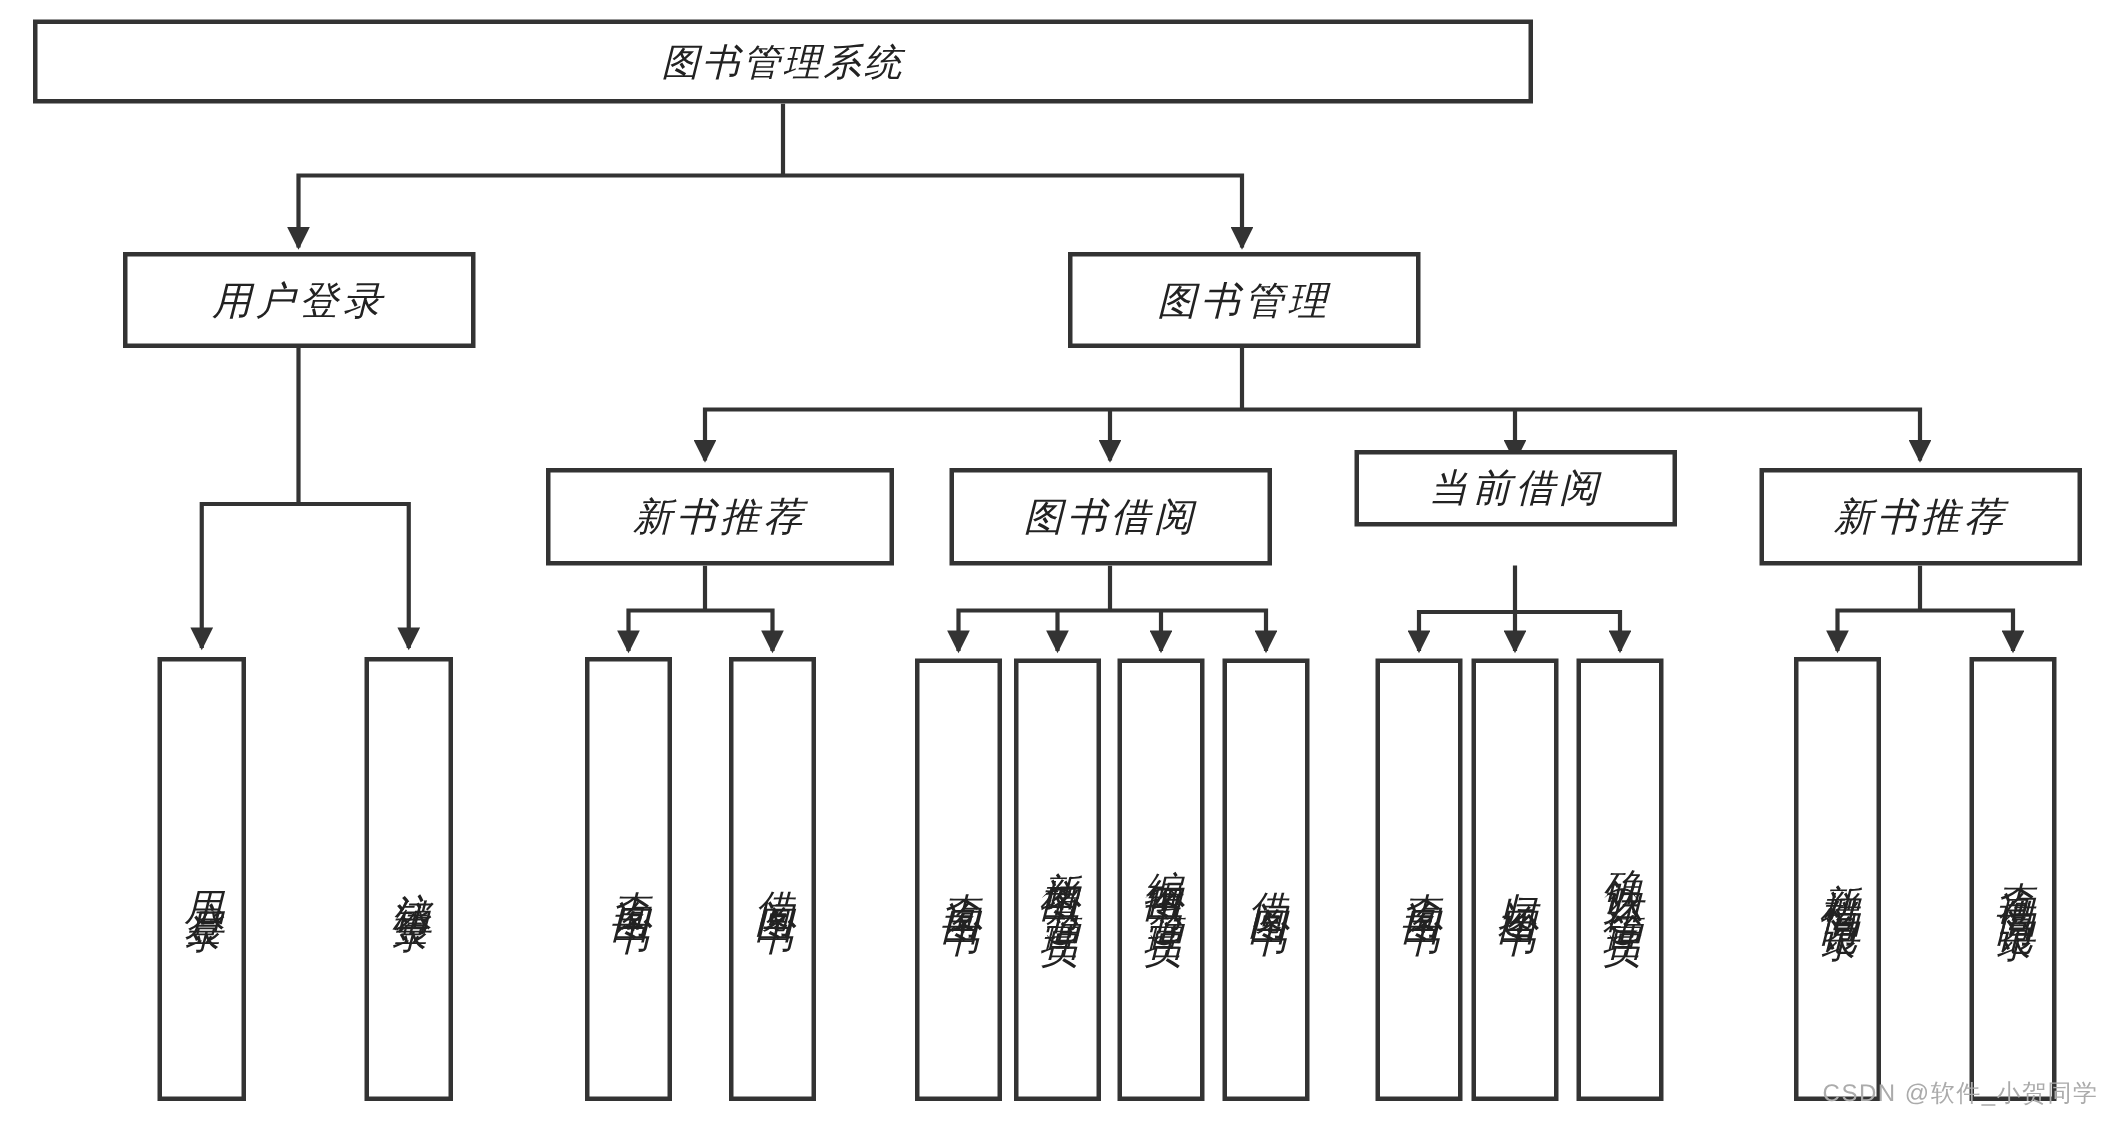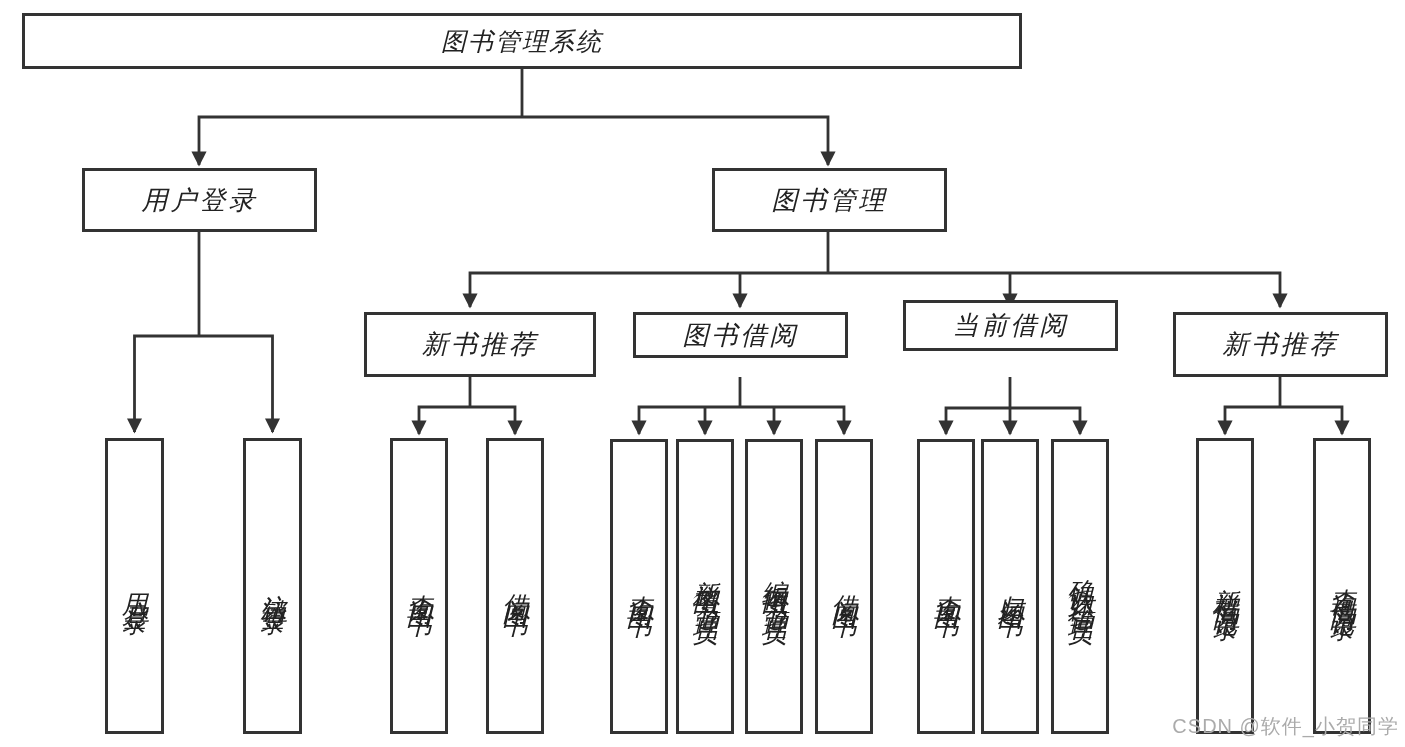"图书借阅" div.hbox { height: 46px -> 65px }
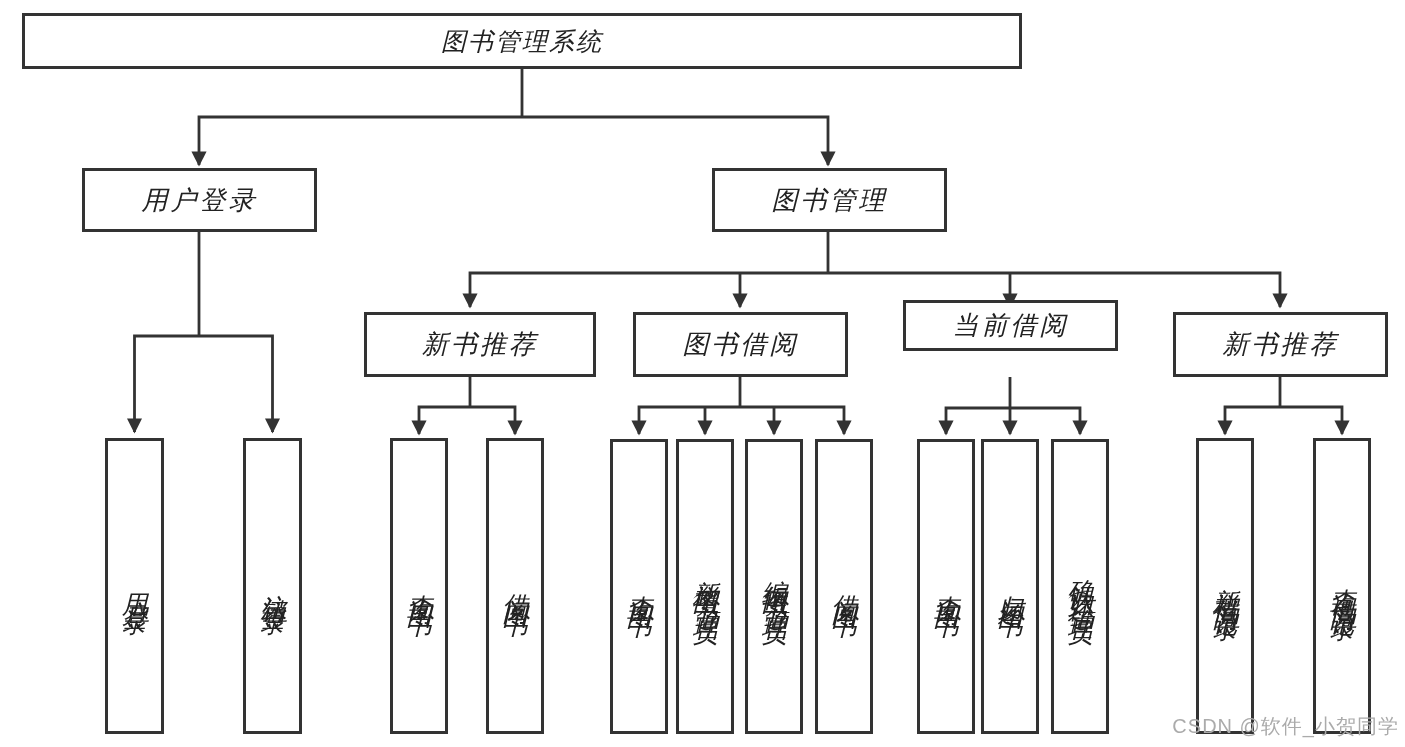"CSDN @软件_小贺同学" .watermark { font-size: 20px -> 16px }
